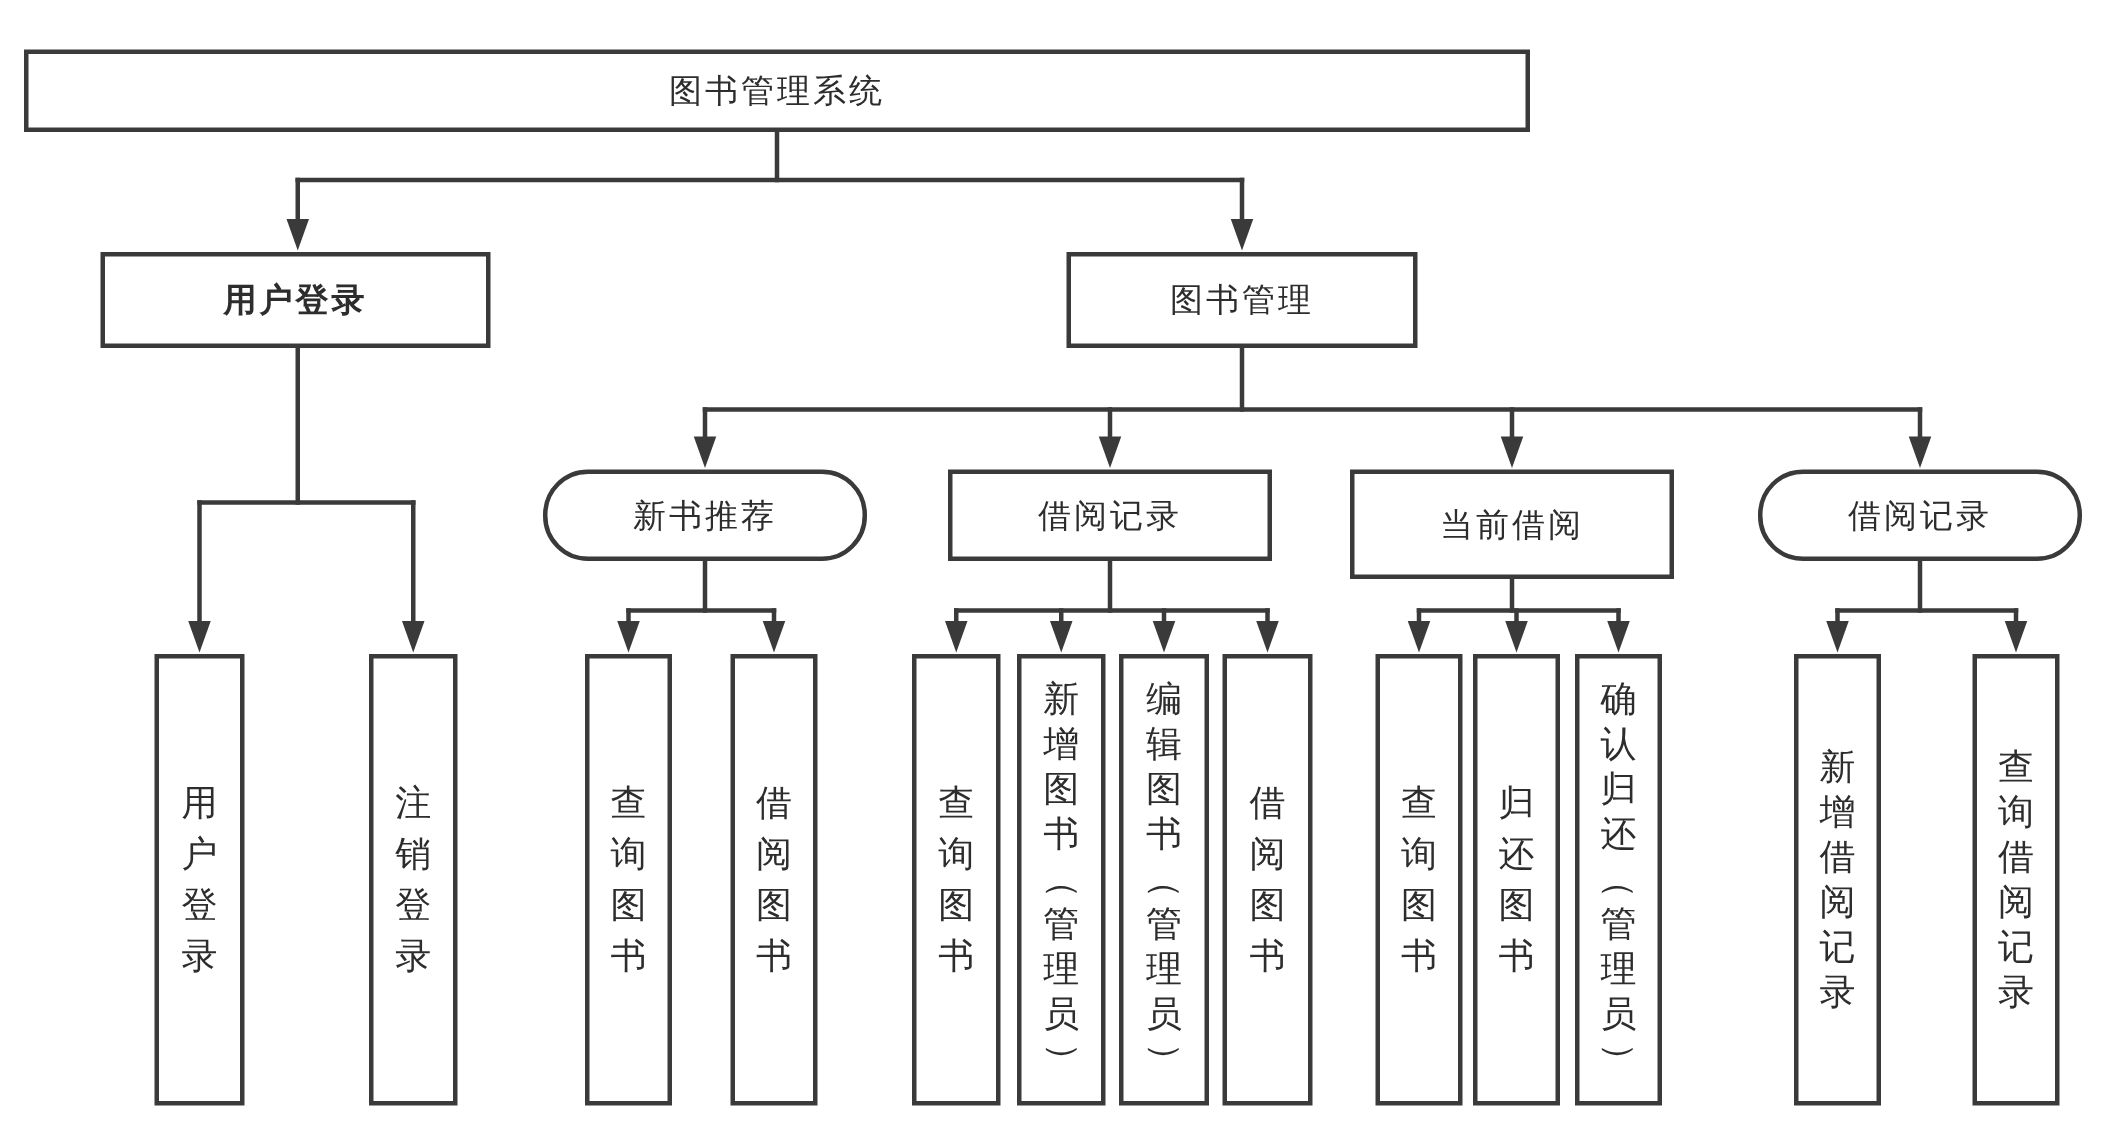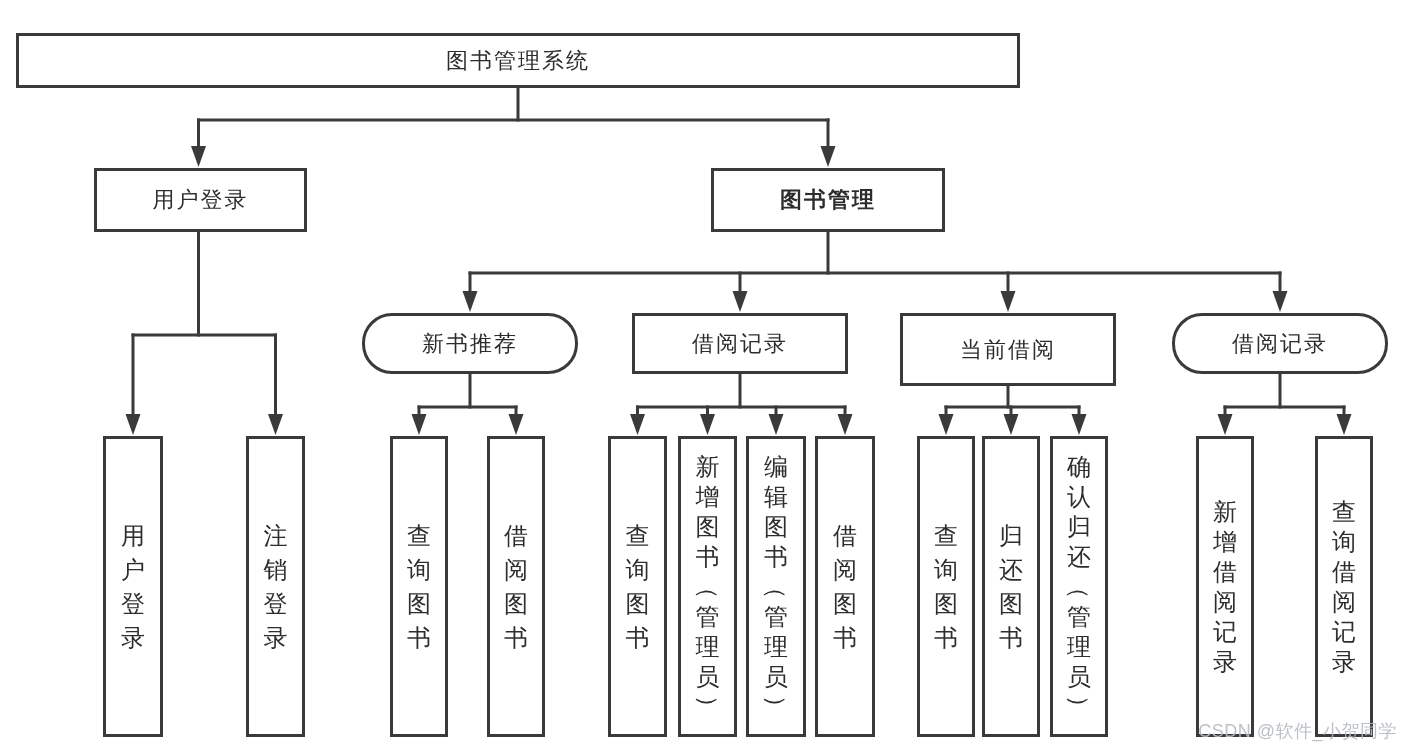"用户登录" div.node { font-weight: none -> bold; left: 94px -> 67px; width: 213px -> 260px }
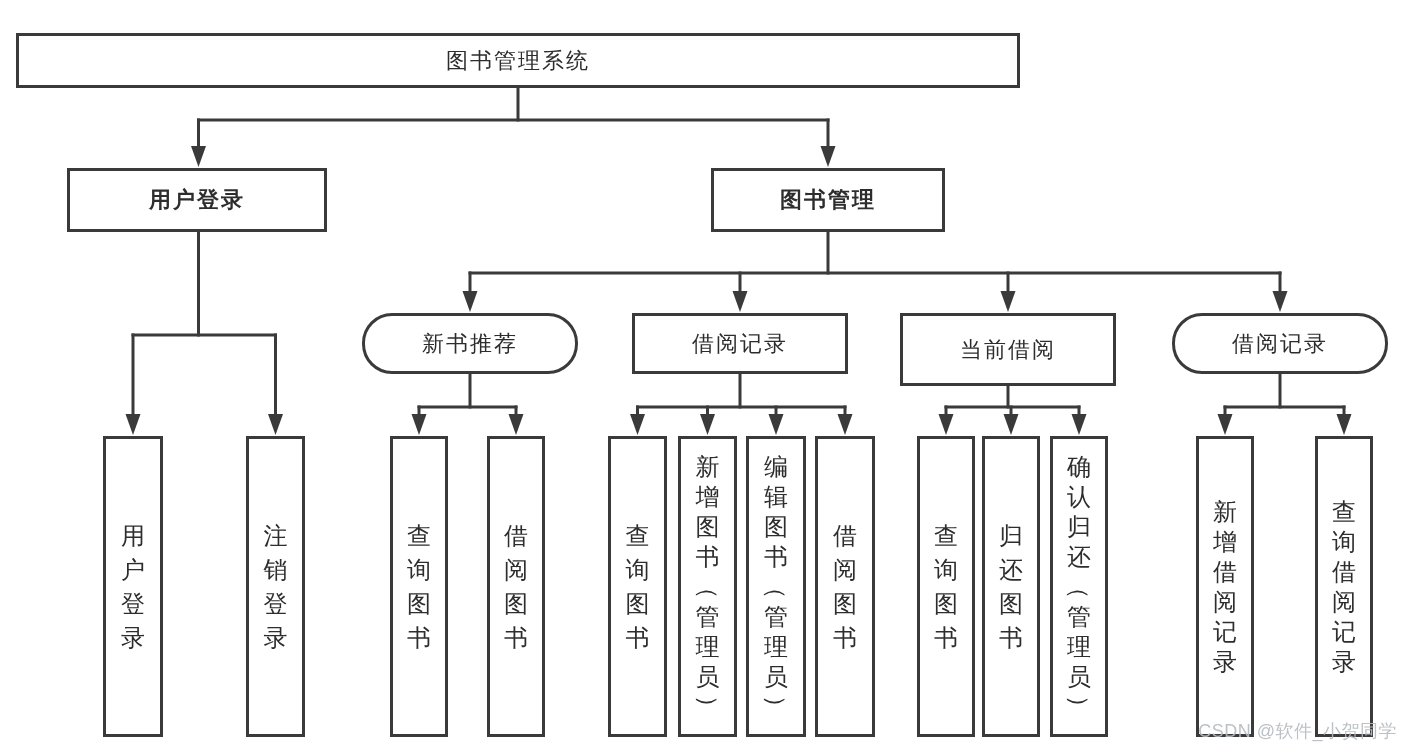"图书管理" div.node { font-weight: bold -> none }
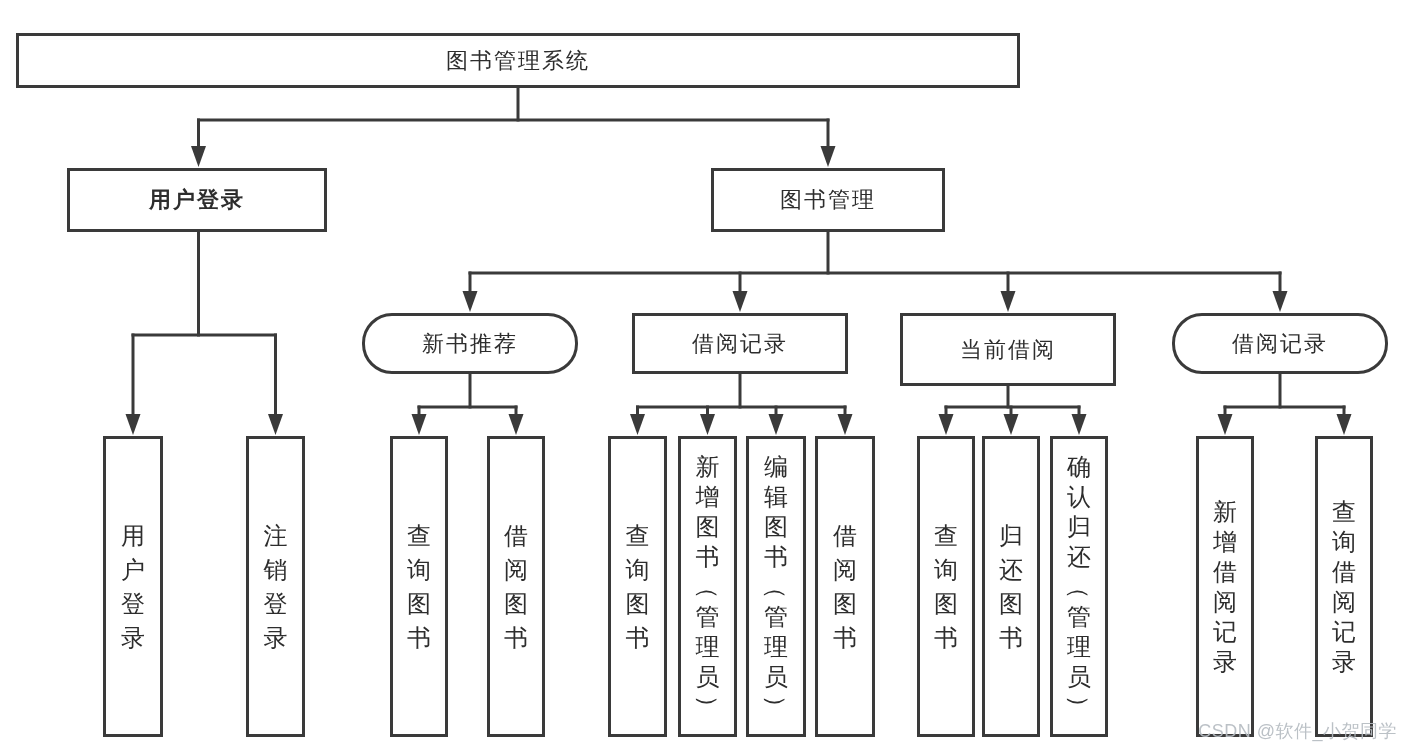"CSDN @软件_小贺同学" div { html: <div>CSDN @软件_小贺同学</div> -> none }
